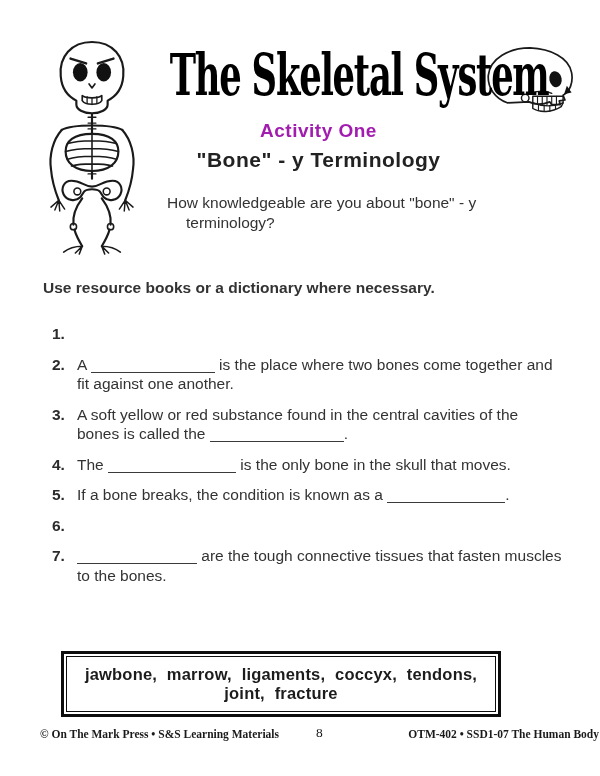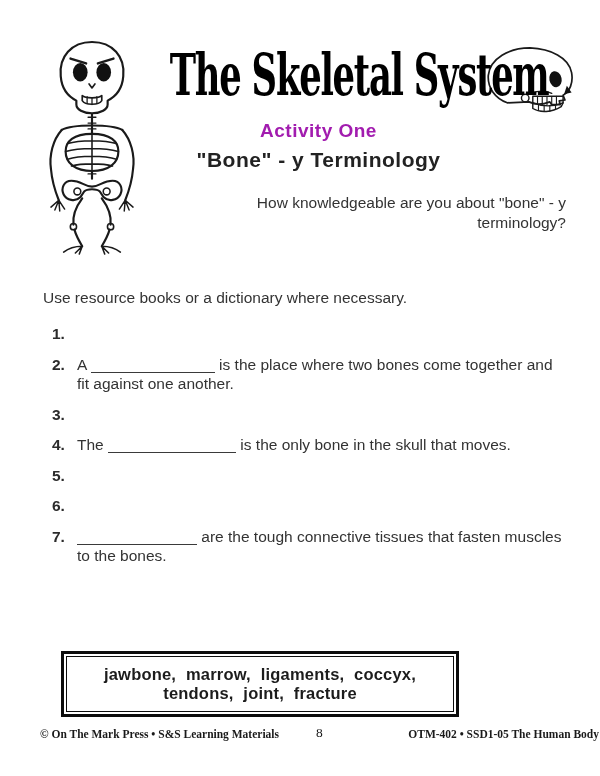"How knowledgeable are you about" .intro-question { text-align: right -> none }
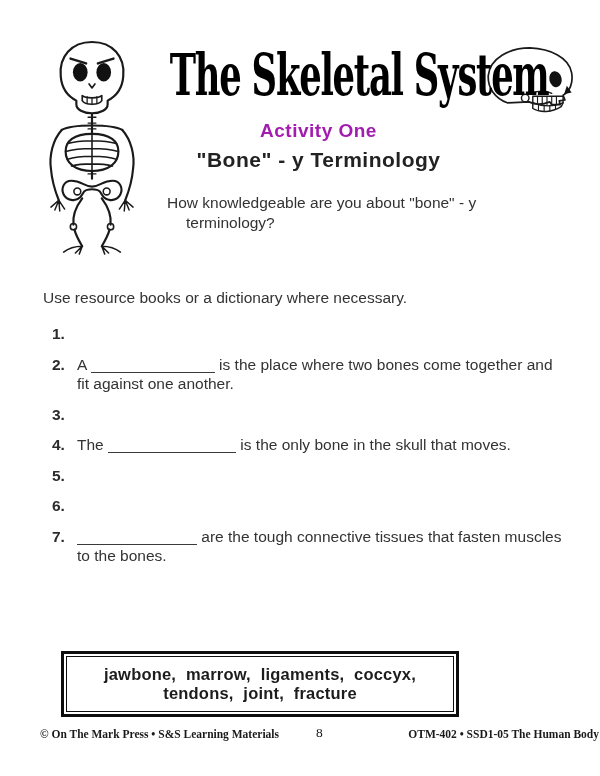"Use resource books or a" .intro-note { font-weight: none -> bold; top: 288px -> 278px }
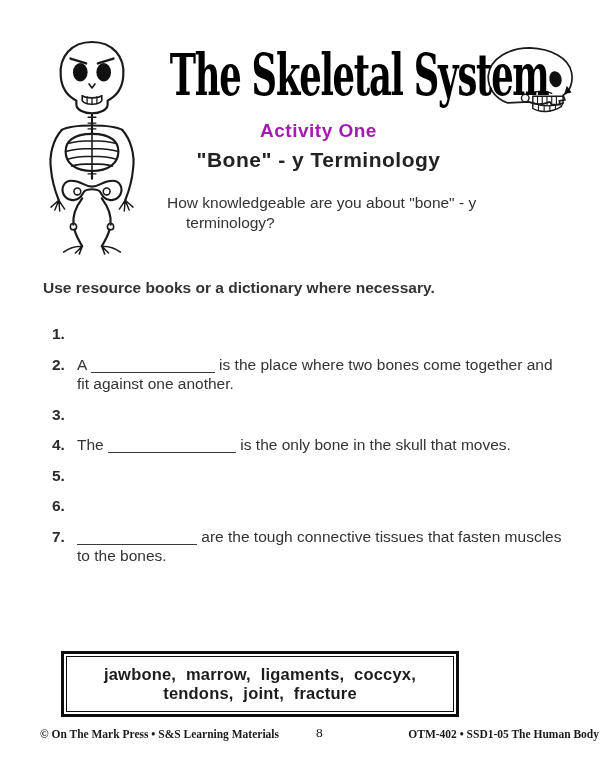"A soft yellow or red" span.qbody { html: none -> <span>A soft yellow or red substance found in the central cavities of the bones is called the <span></span>.</span> }
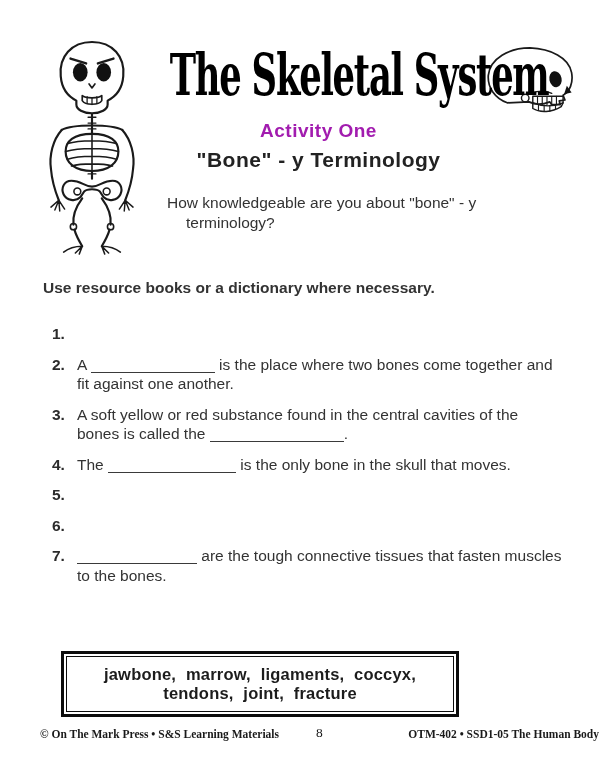"If a bone breaks, the" span.qbody { html: none -> <span>If a bone breaks, the condition is known as a <span></span>.</span> }
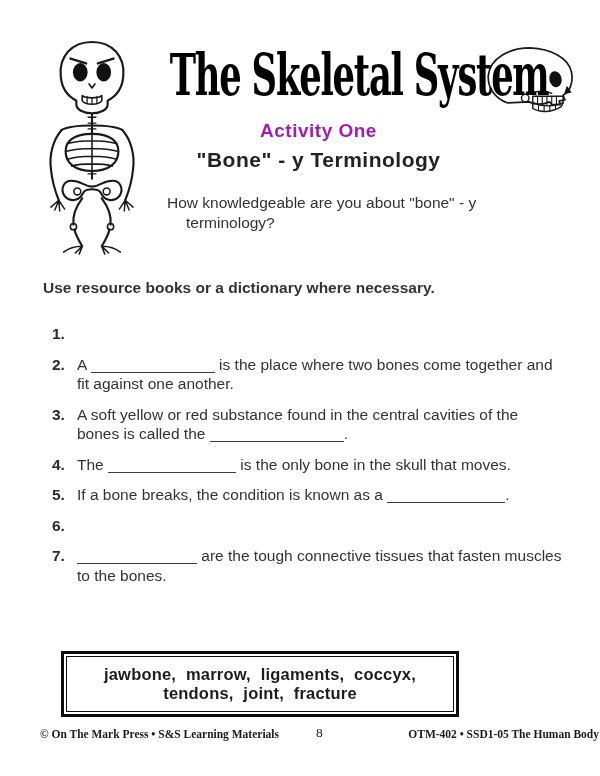"jawbone, marrow, ligaments, coccyx," .word-box-outer { width: 398px -> 440px }
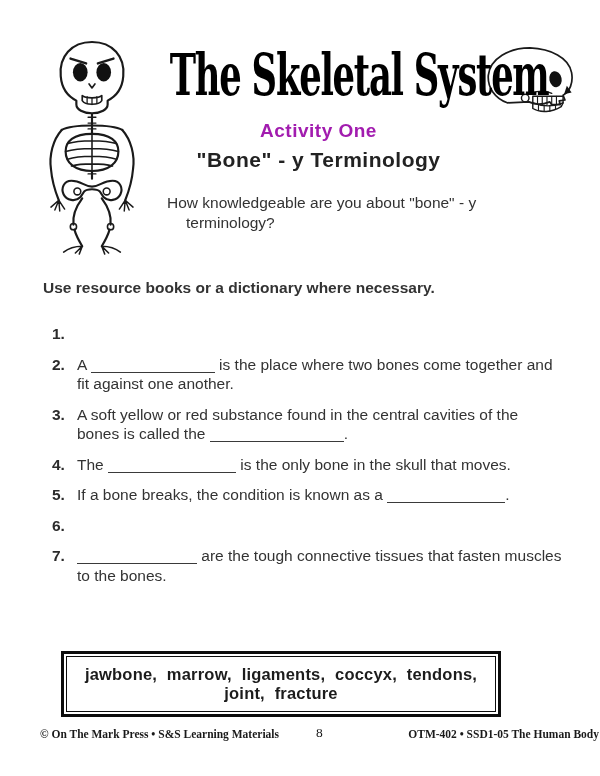"OTM-402 • SSD1-05 The Human" span.footer-right { text: SSD1-05 -> SSD1-07 }
